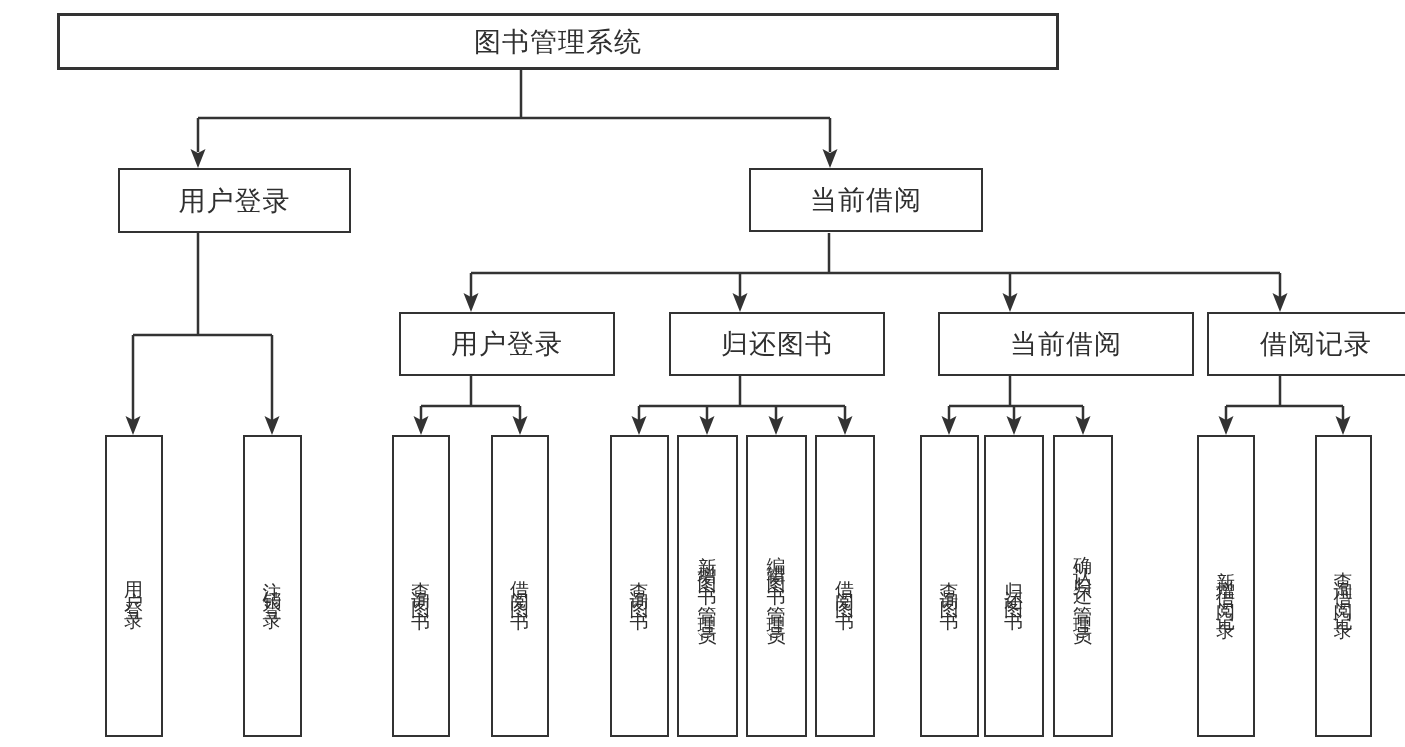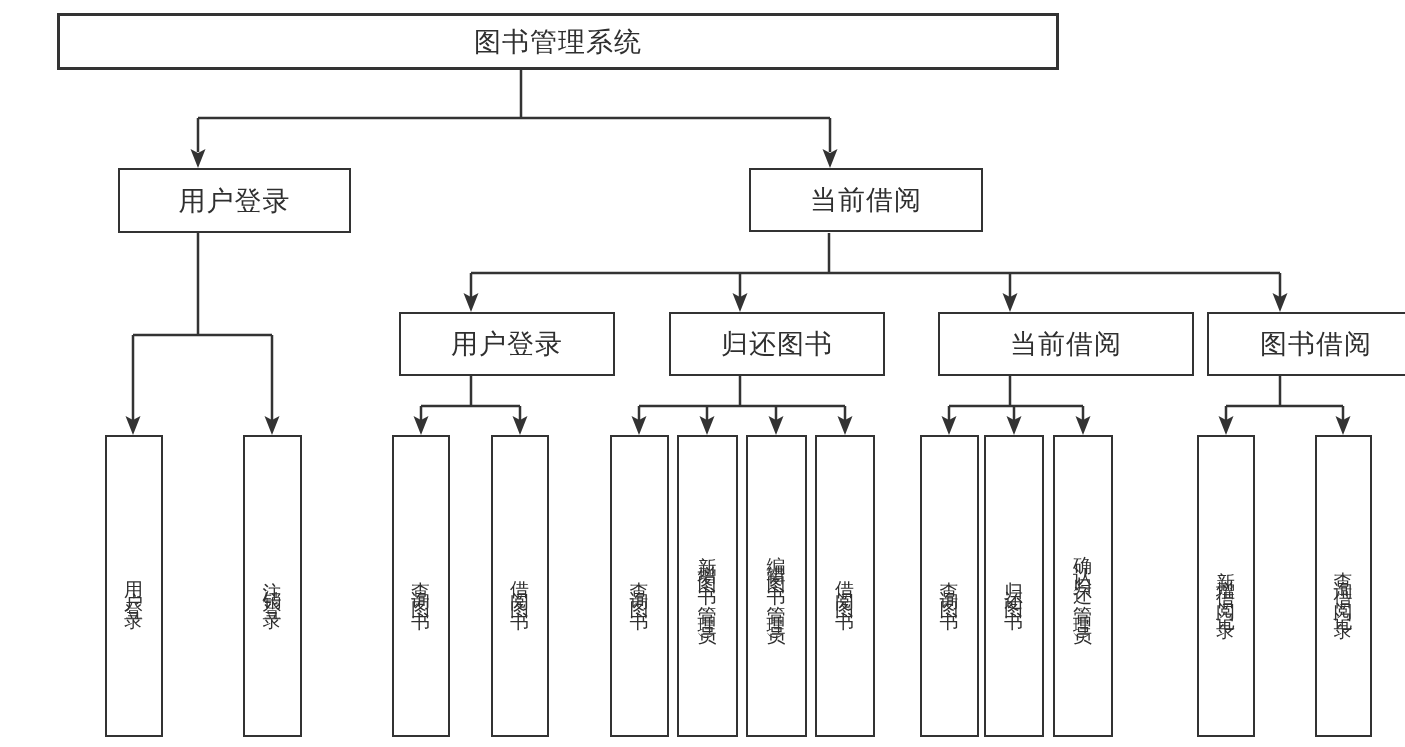"图书借阅" span { text: 图书借阅 -> 借阅记录 }
